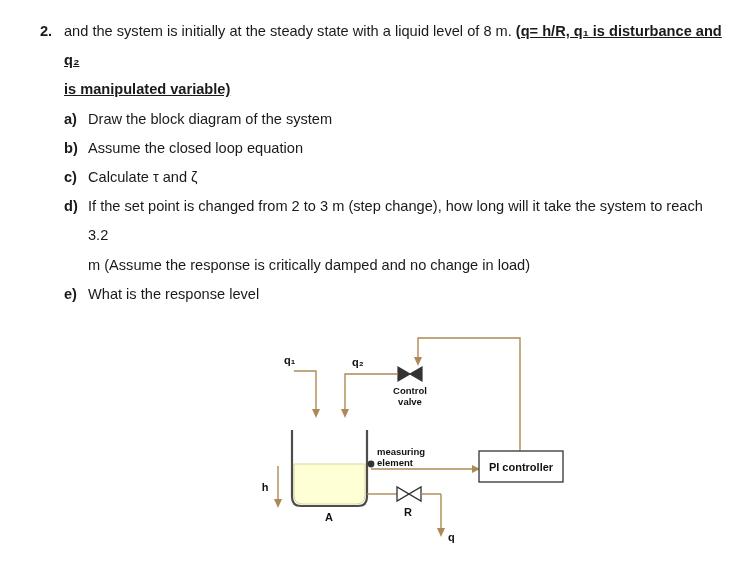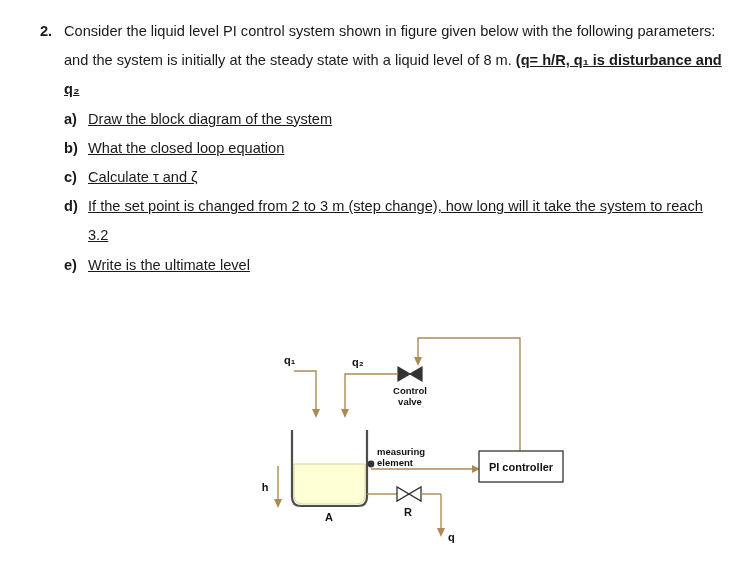"Consider the liquid level PI" div { html: <div>Consider the liquid level PI control system shown in figure given below with the following parameters:</div> -> none }
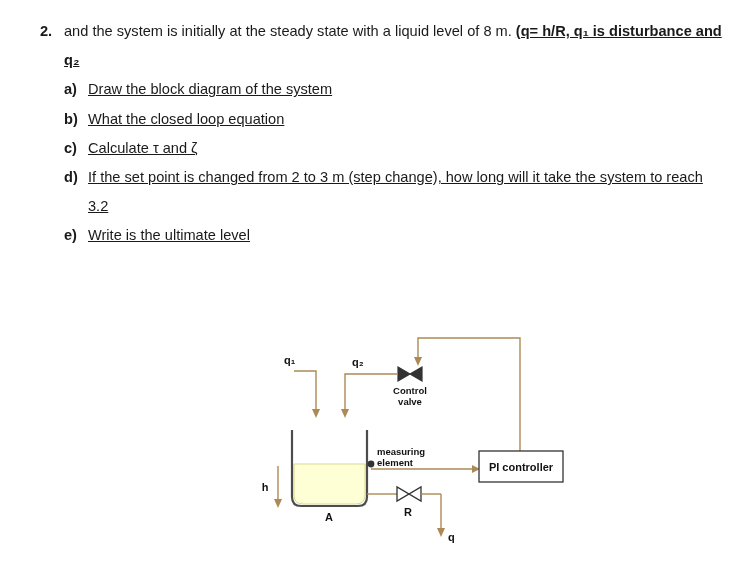"is manipulated variable)" div { html: none -> <div><span>is manipulated variable)</span></div> }
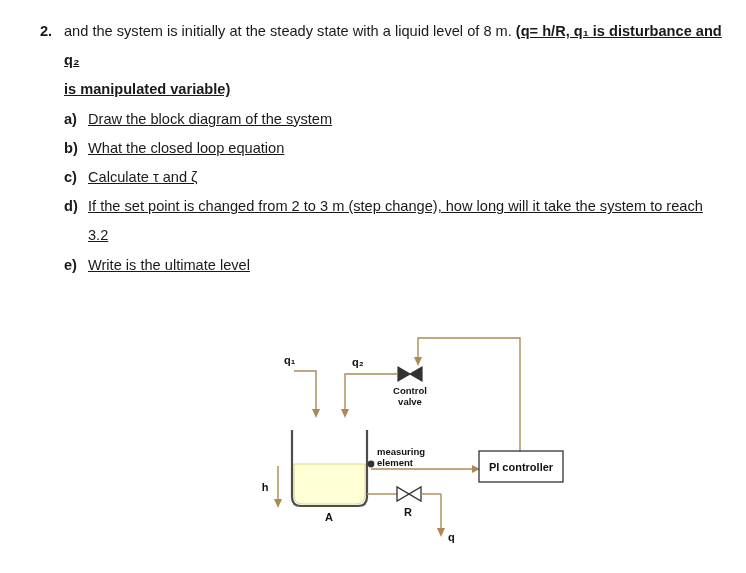"Draw the block diagram of" .item .txt { text-decoration: underline -> none }
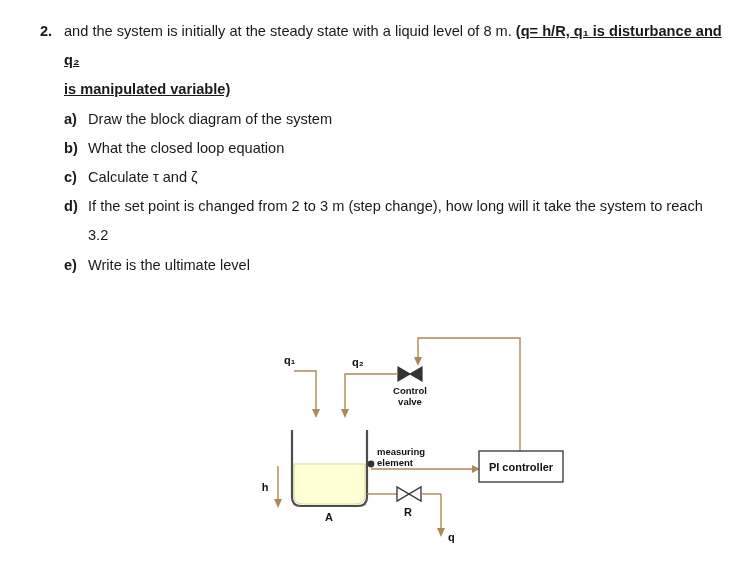"What the closed loop equation" span.txt { text: What -> Assume }
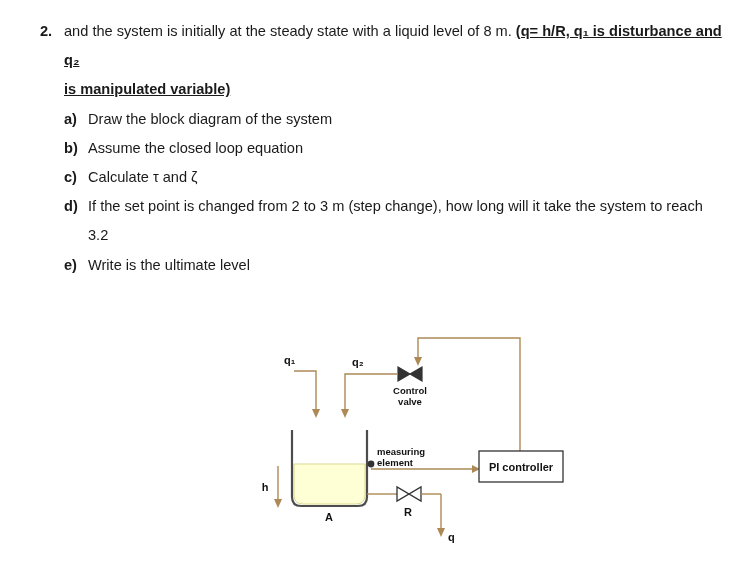"m (Assume the response is" div.item { html: none -> <div> <span></span> <span>m (Assume the response is critically damped and no change in load)</span> </div> }
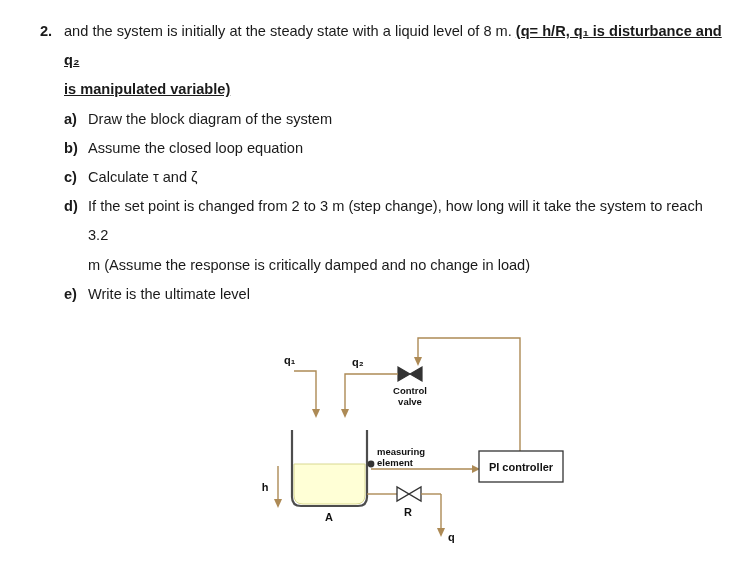"Write is the ultimate level" span.txt { text: Write is the ultimate -> What is the response }
